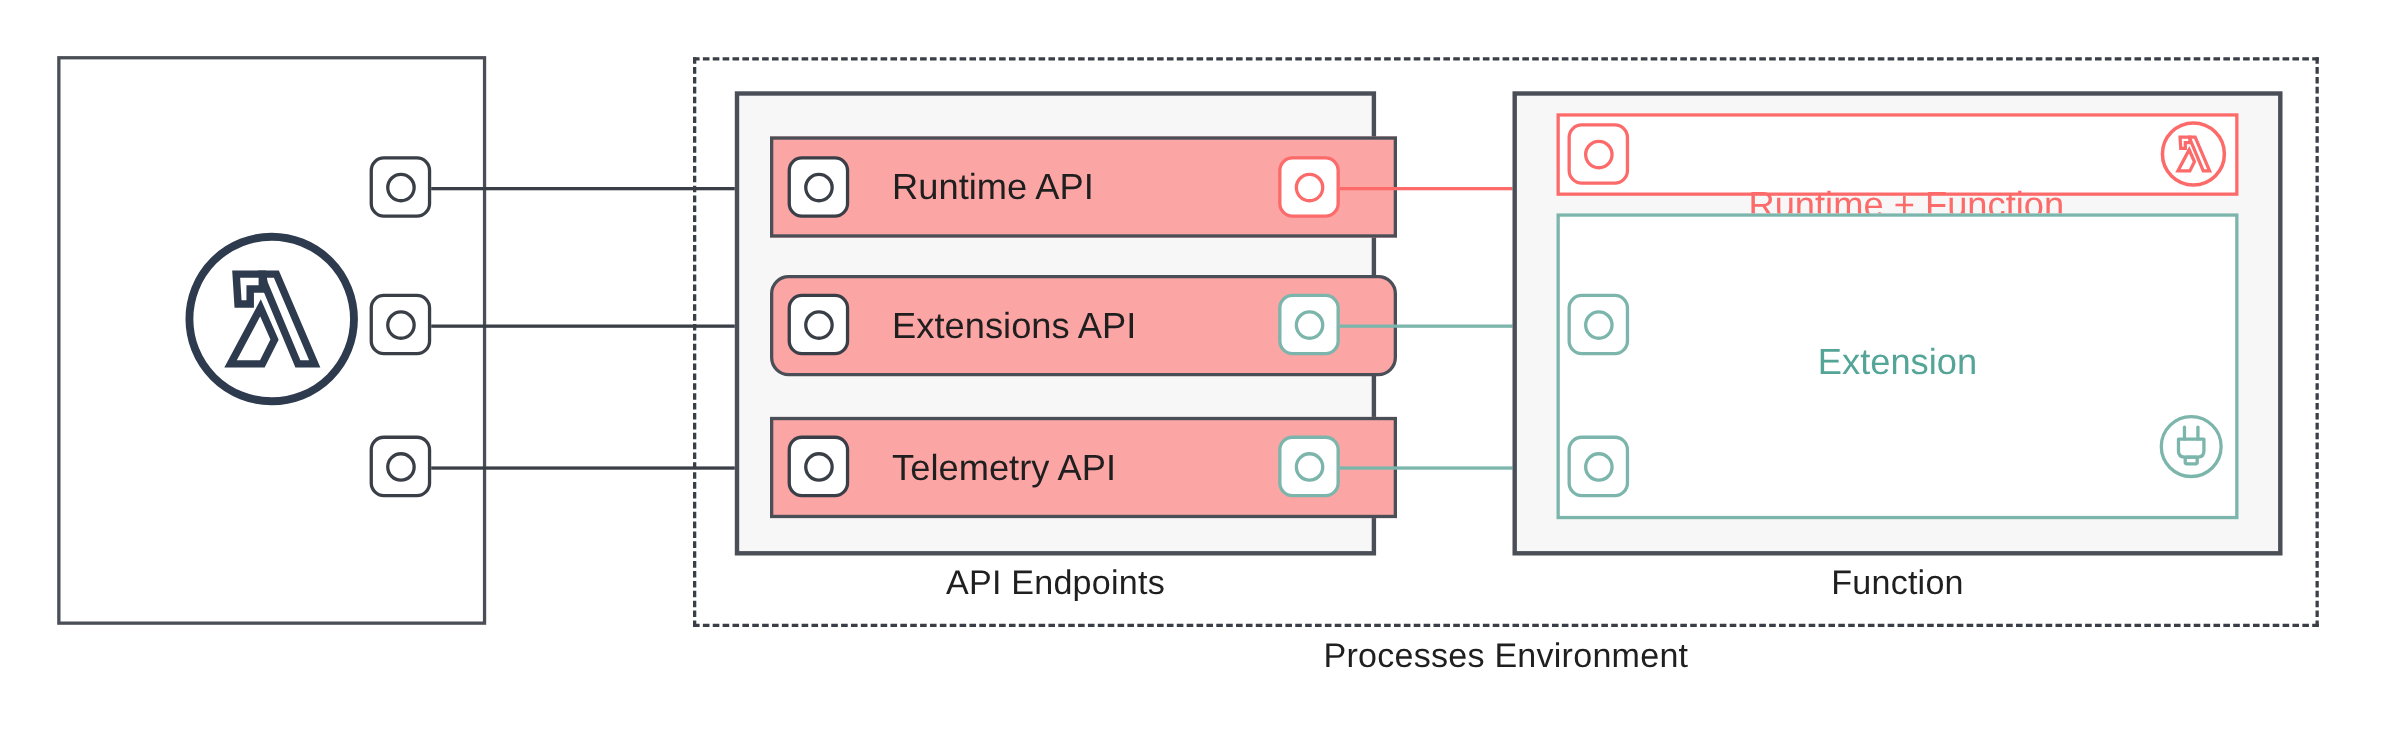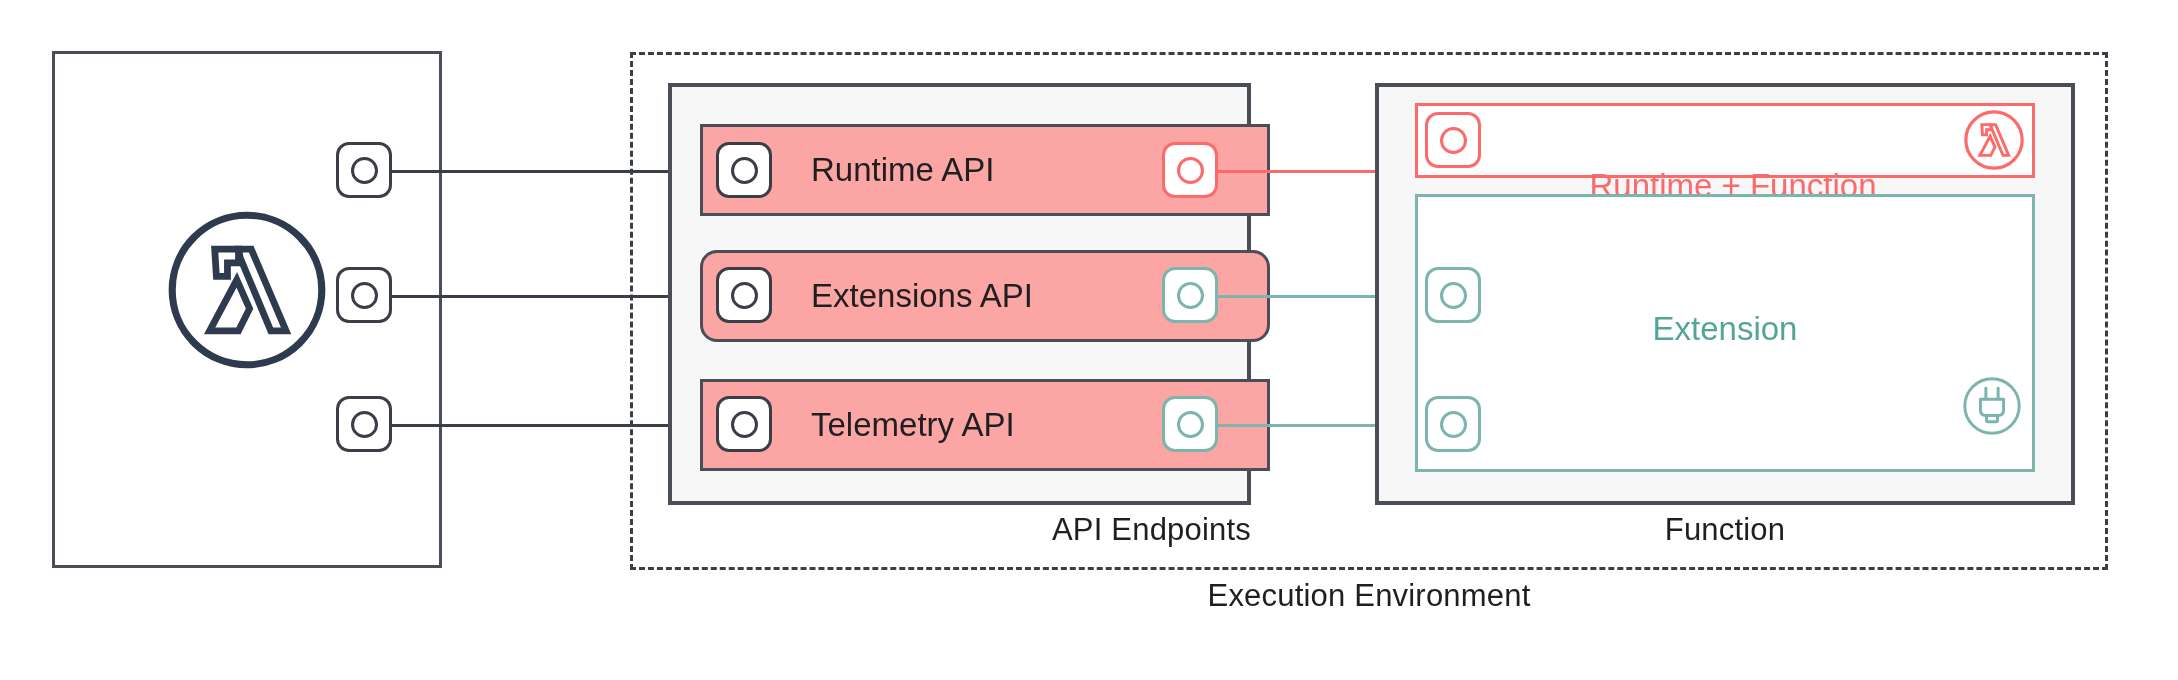"API Endpoints" #api-endpoints-caption { text-align: right -> none }
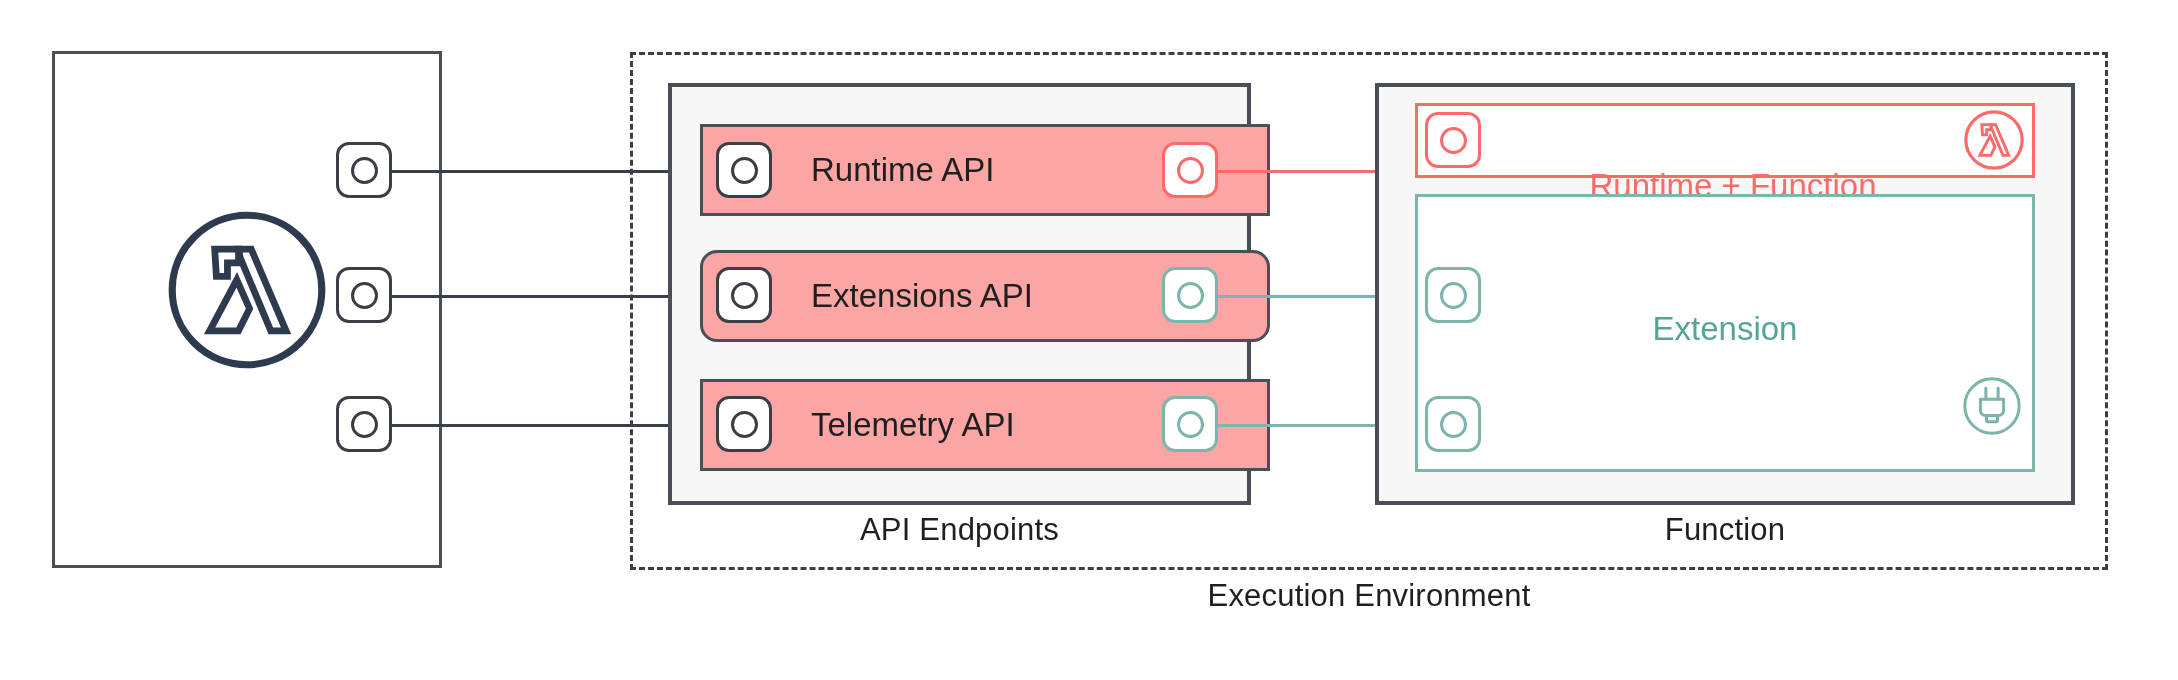"Execution Environment" div.caption { text: Execution -> Processes }
